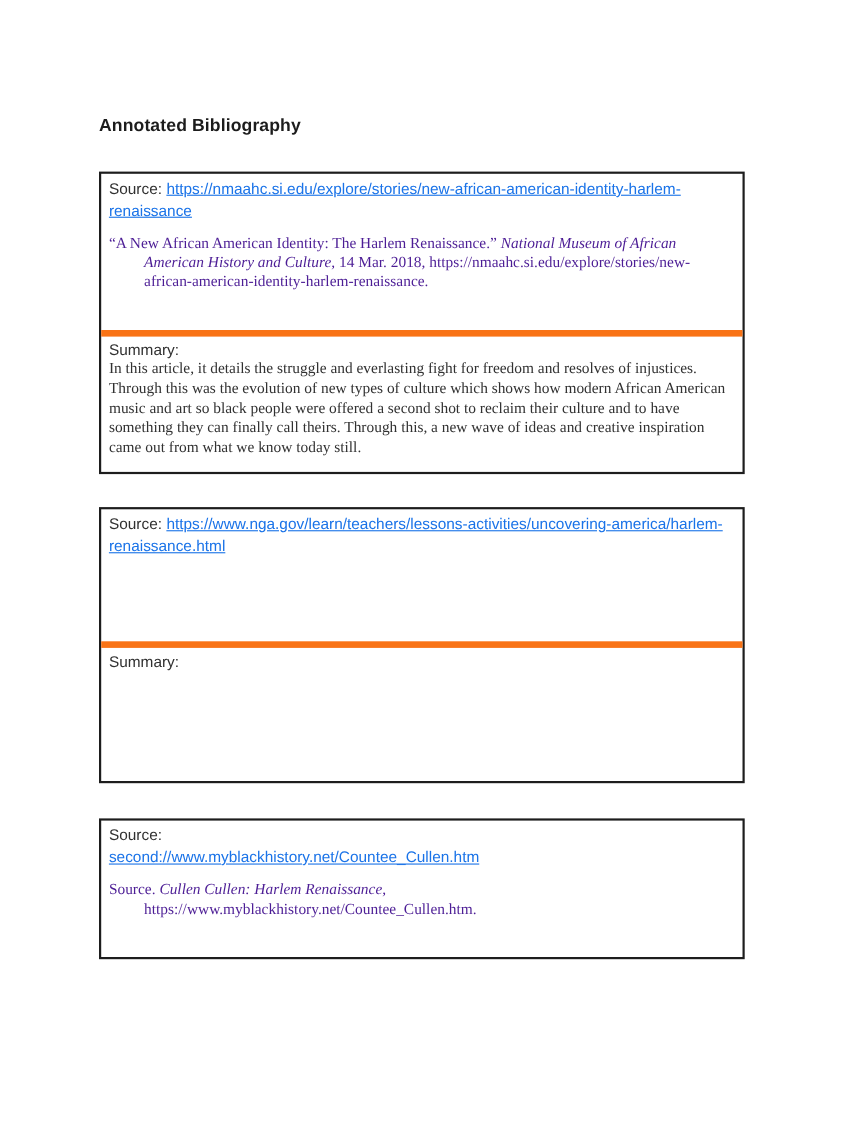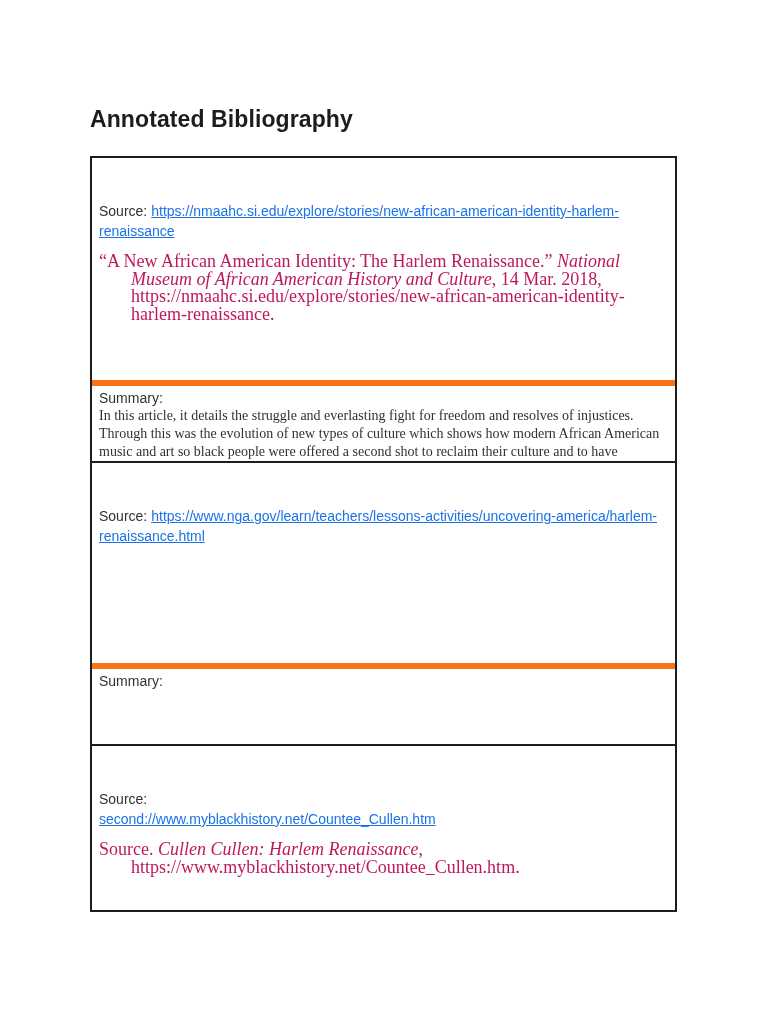"Annotated Bibliography" .doc-title { font-size: 23px -> 16px }
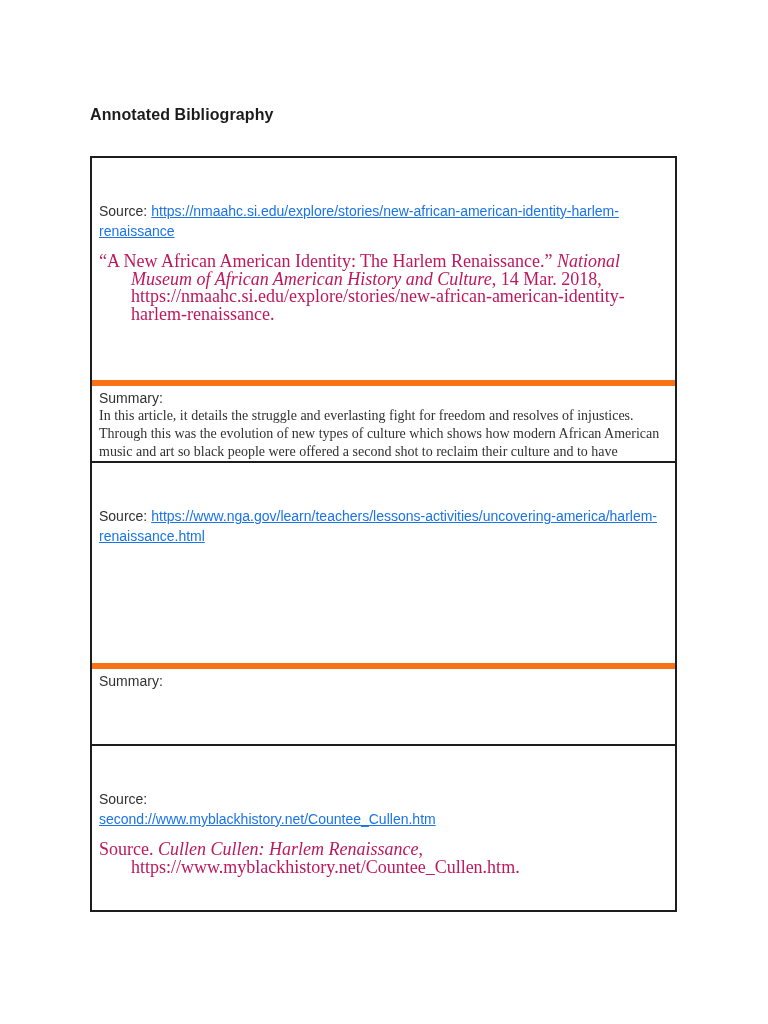"Source:" .cell { margin-top: 40px -> none }
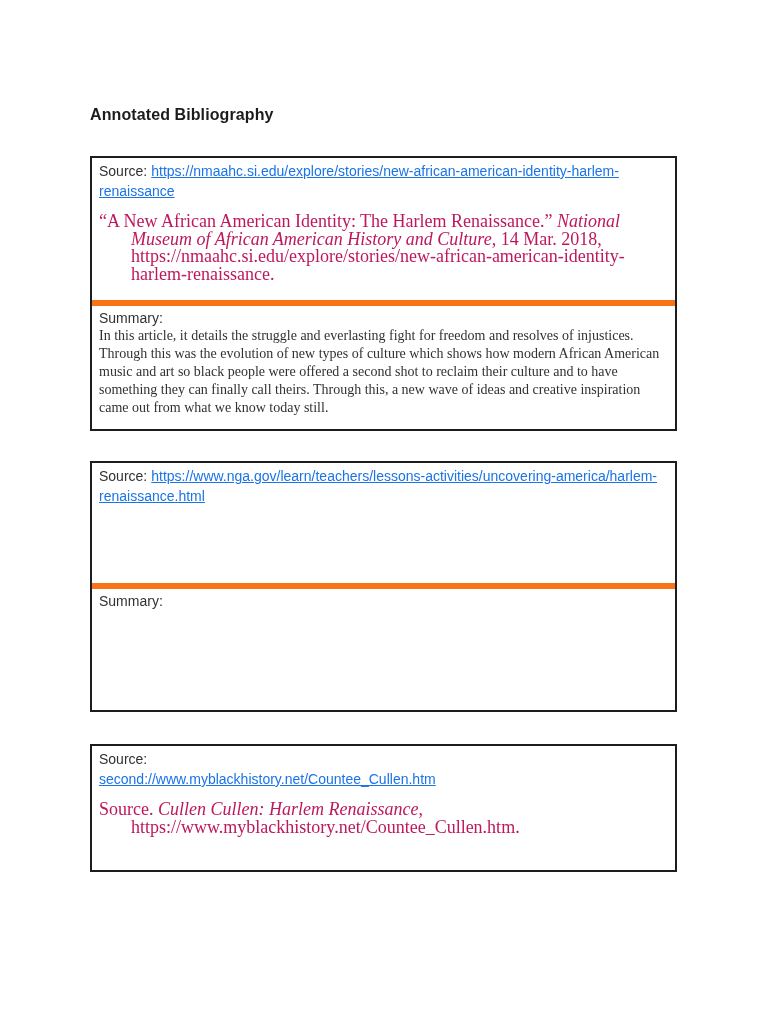"“A New African American Identity:" .serif { color: #be185d -> #4c1d95; font-size: 18px -> 14px }
